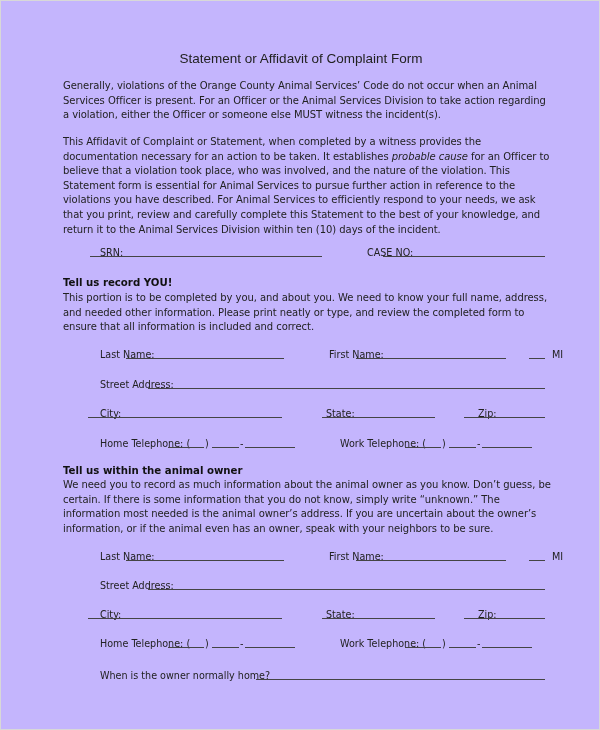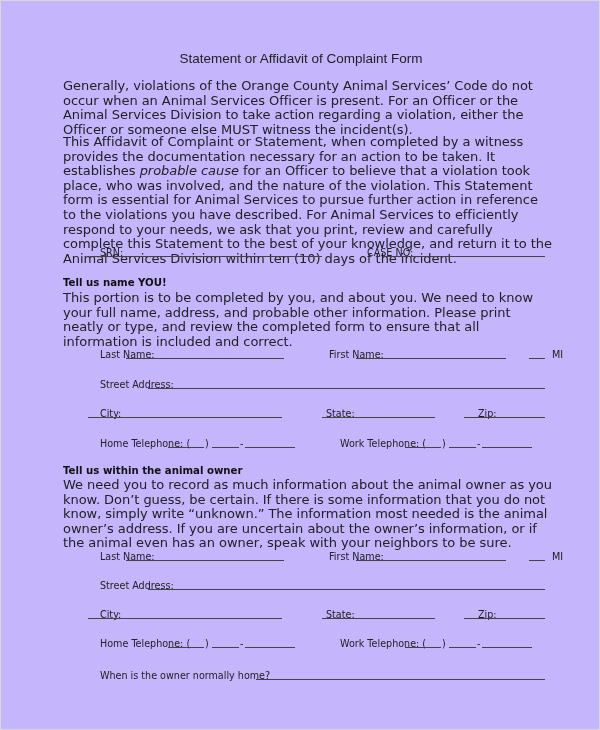"Generally, violations of the Orange" .para { font-size: 13px -> 10px }
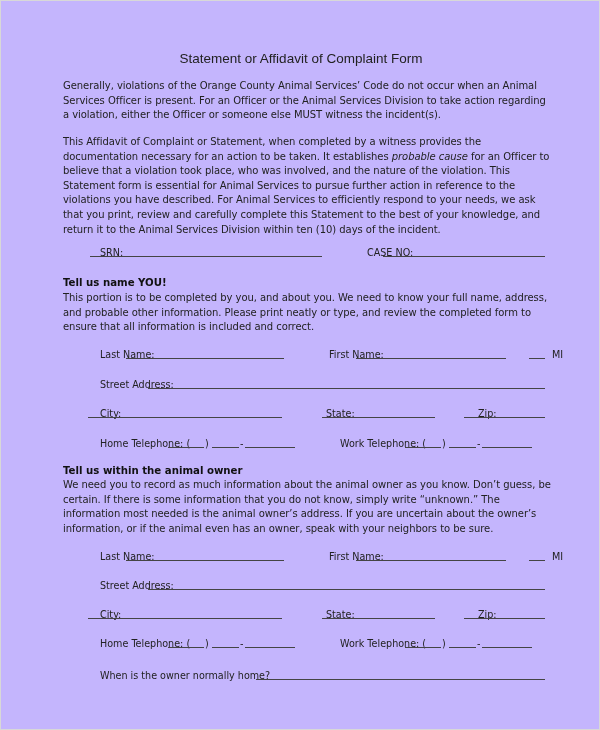"Tell us name YOU!" div.heading { text: name -> record }
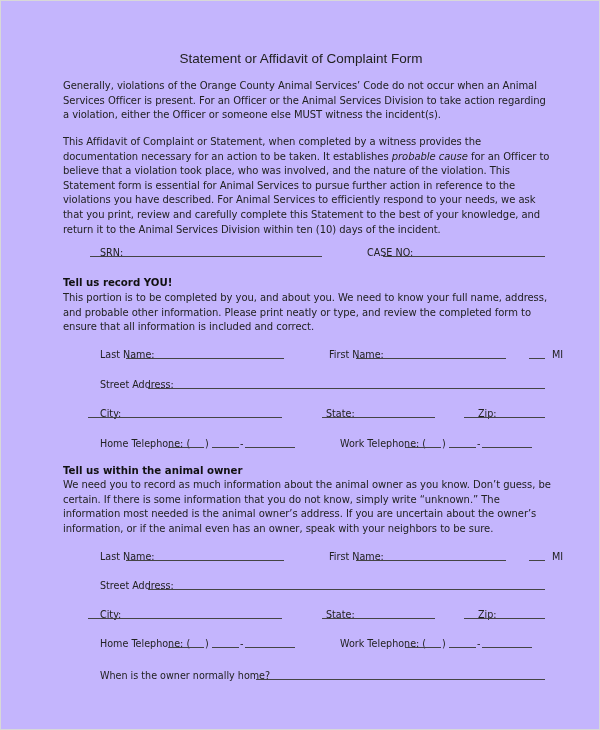"This portion is to be" div.para { text: probable -> needed }
